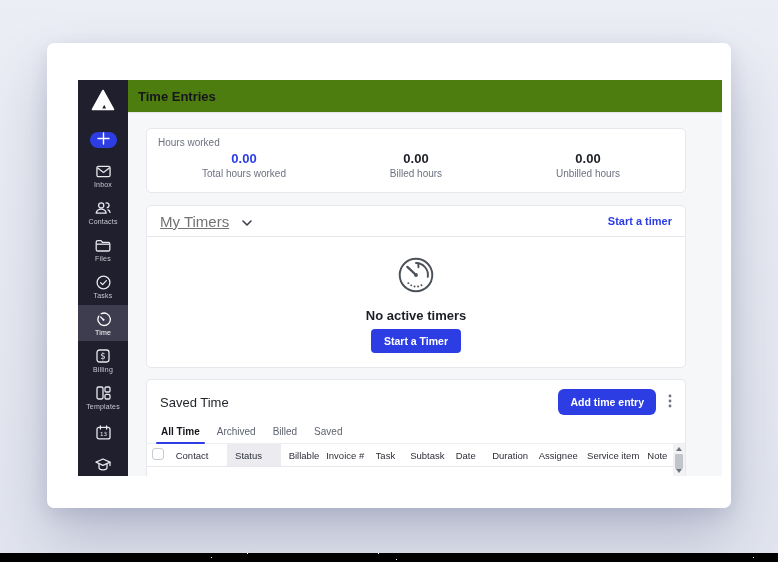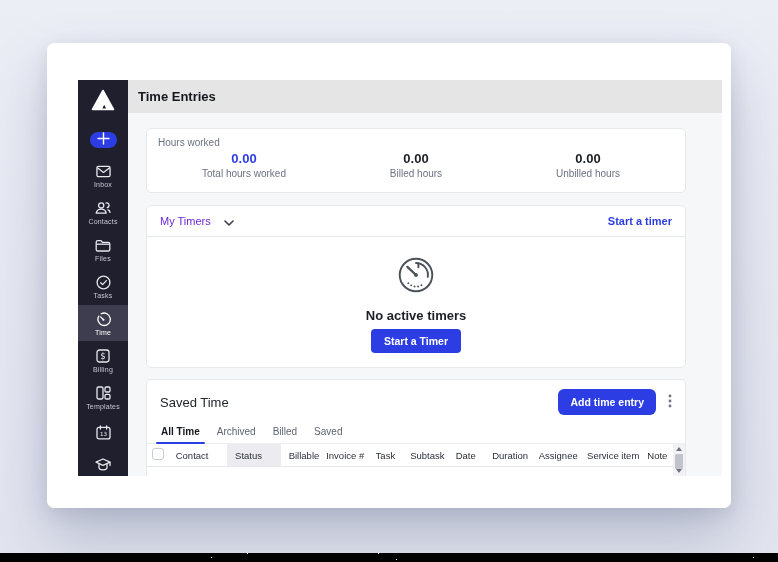"Time Entries" .main-header { background: #e5e5e5 -> #4d7c0f }
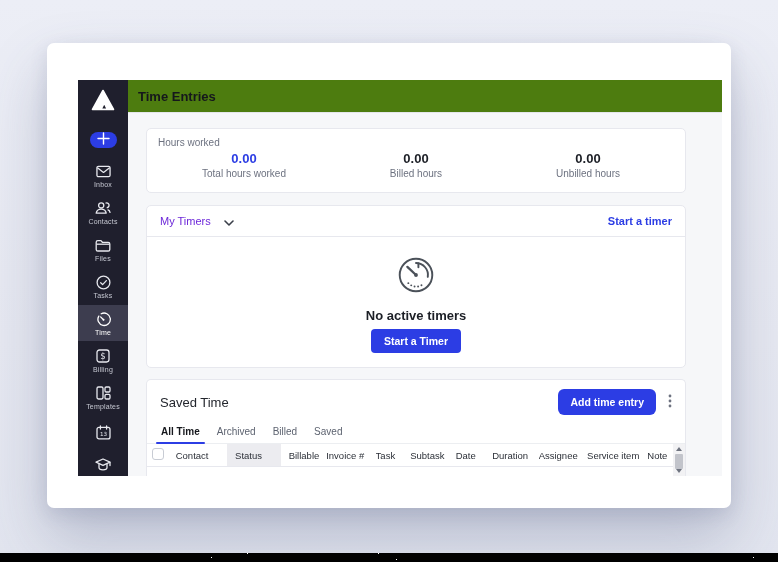"My Timers" .timers-title { color: #6d28d9 -> #737373; font-size: 11px -> 15px; text-decoration: none -> underline }
